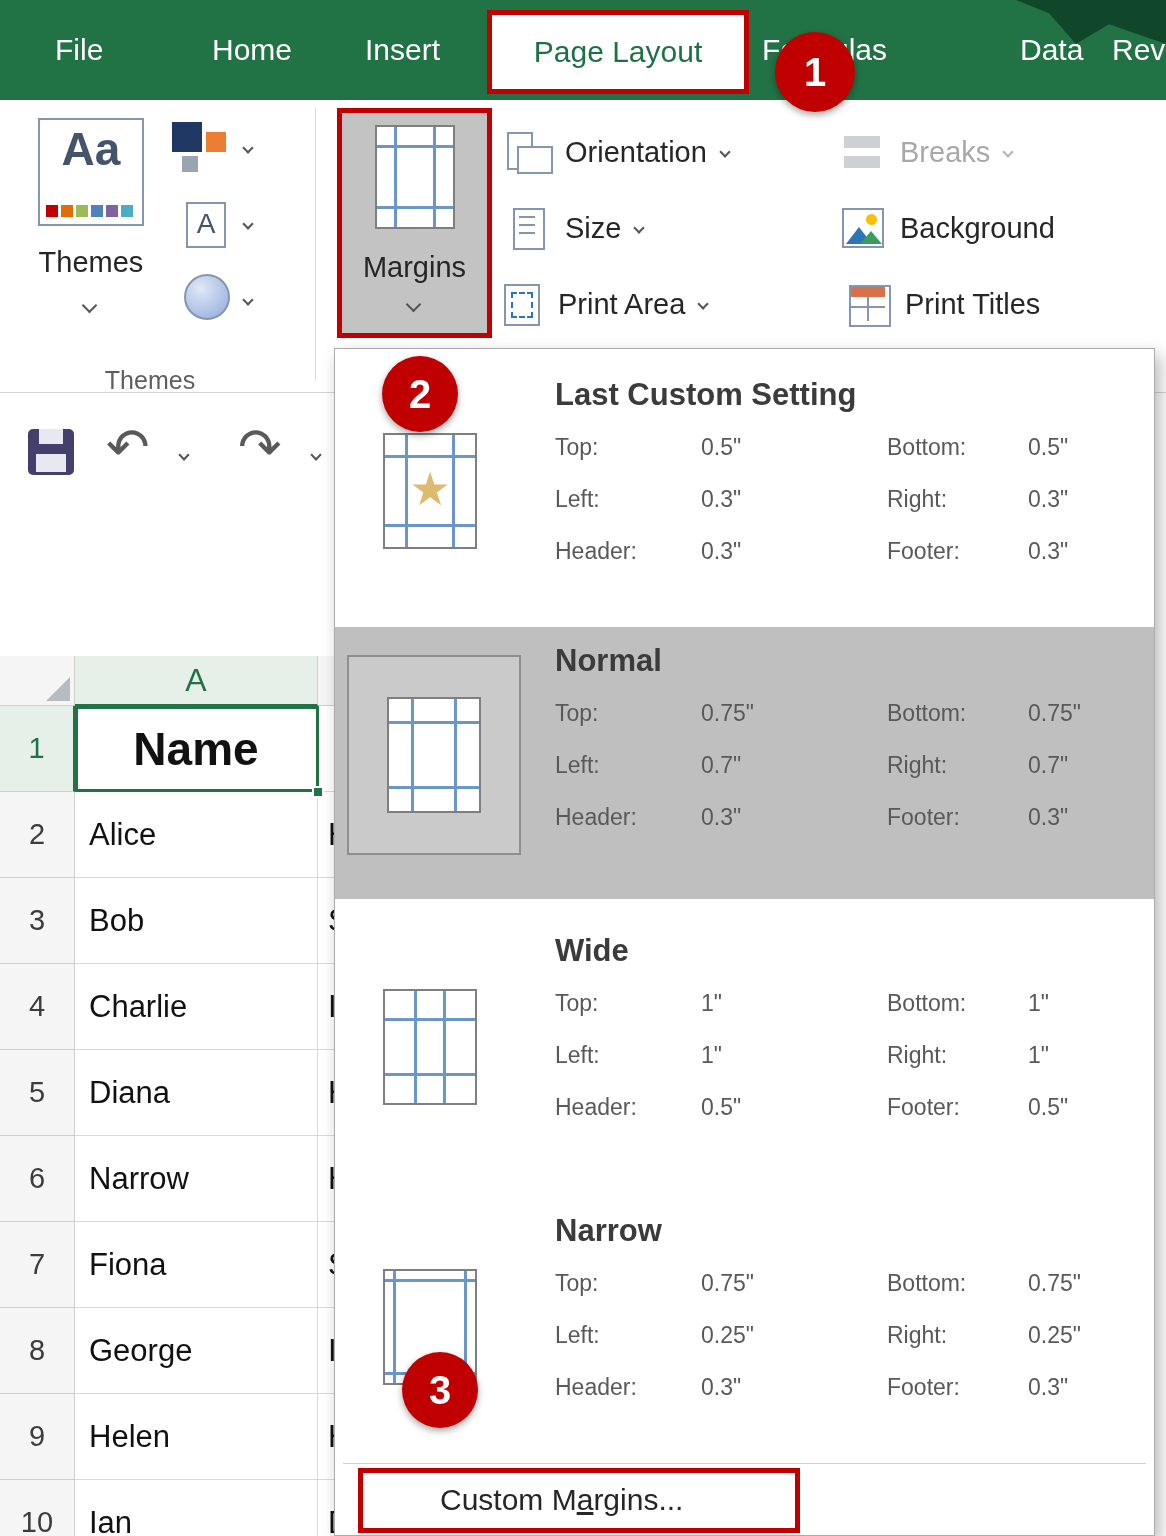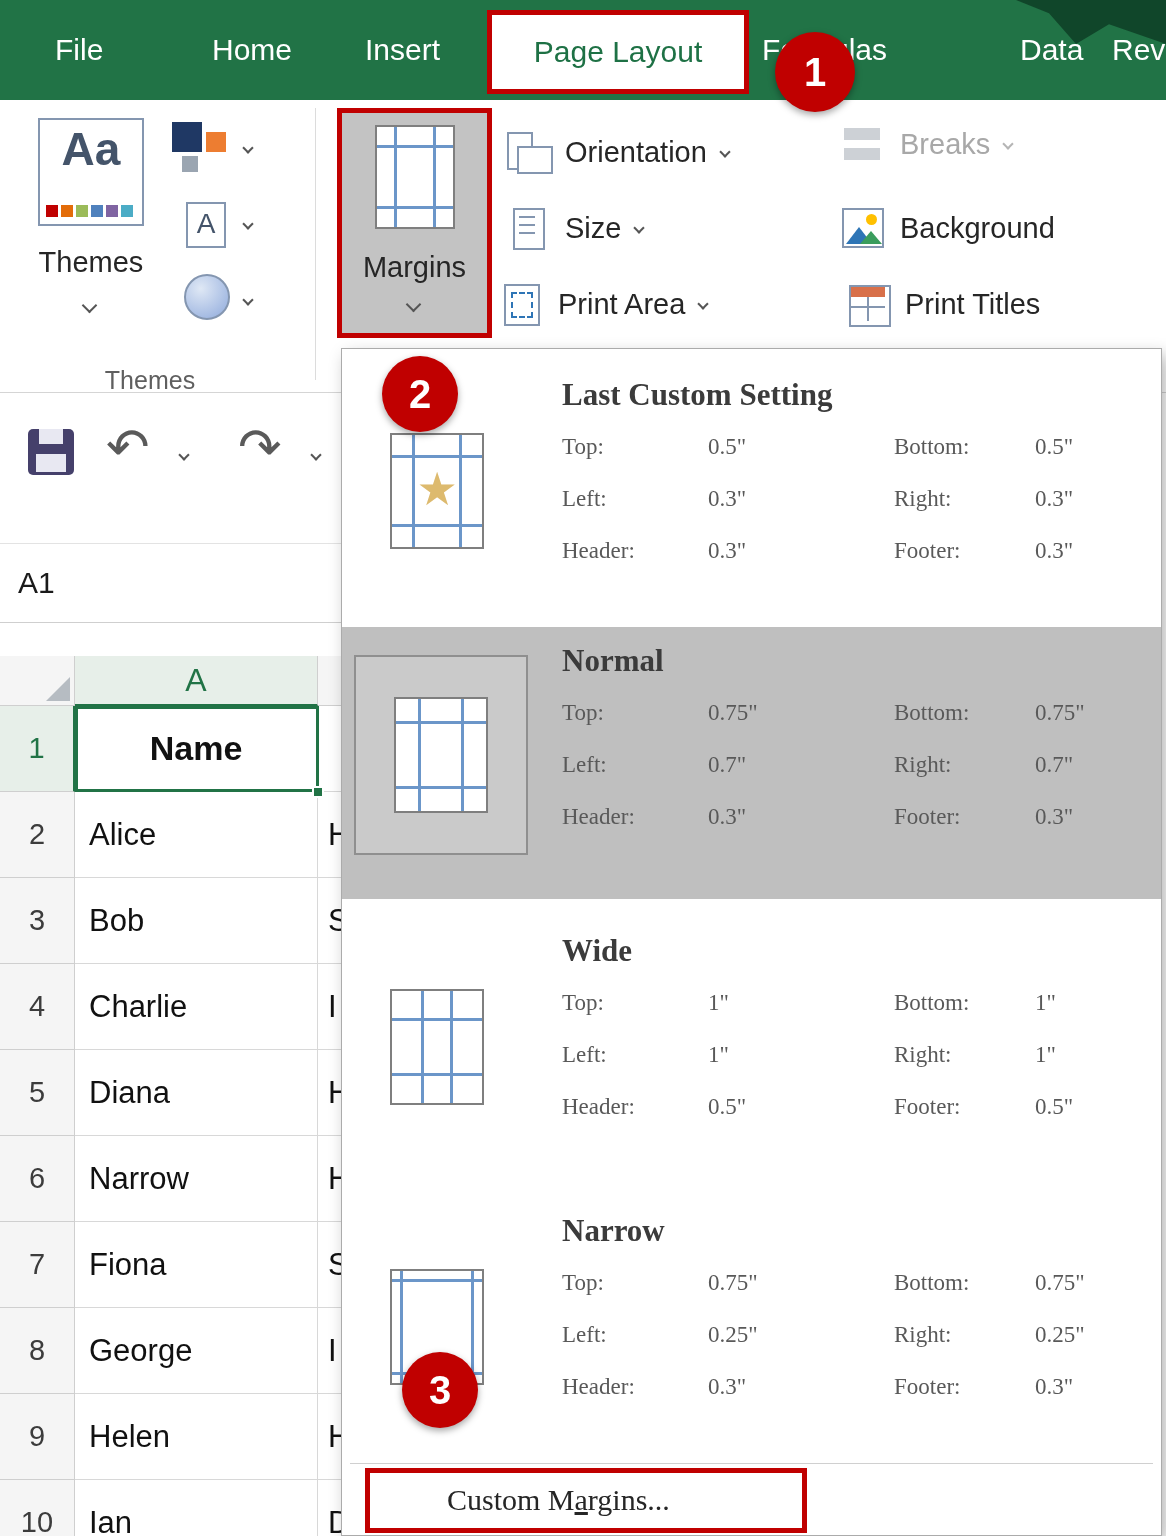"Breaks" div.rrow { top: 16px -> 24px }
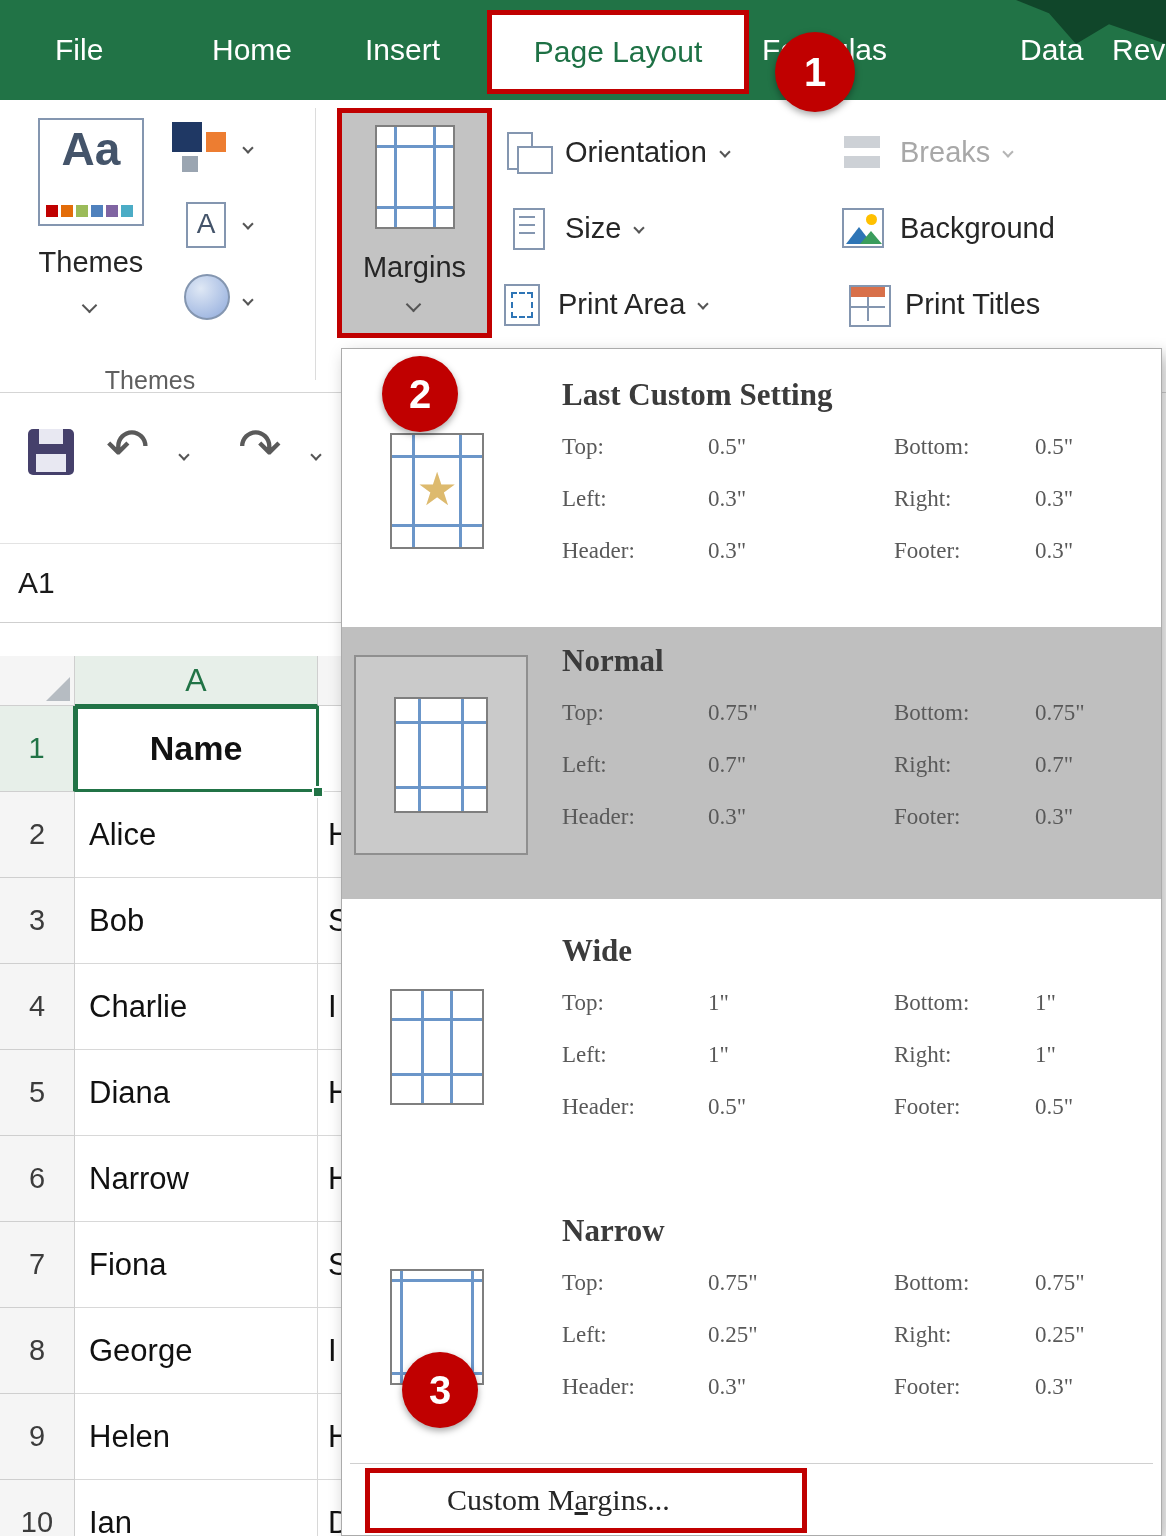"Last Custom Setting" .menu { font-family: Liberation Serif, serif -> none; left: 341px -> 334px }
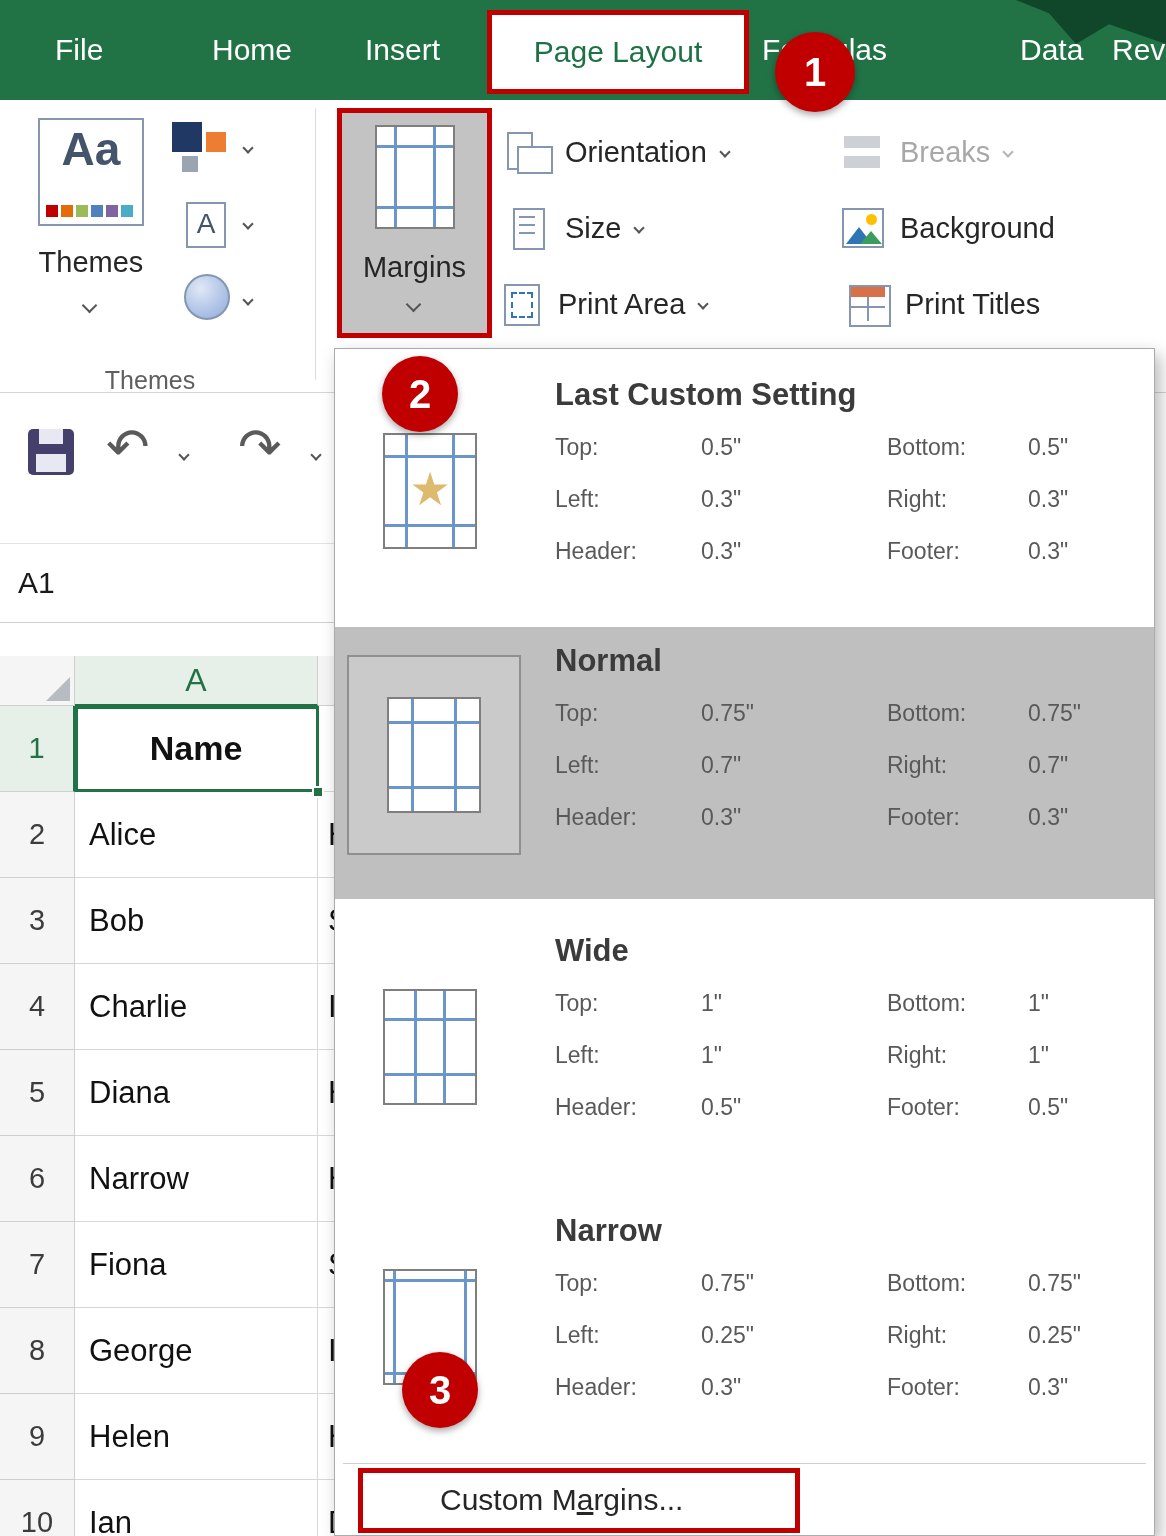"A1" div.namebox { html: <div> <div>A1</div> </div> -> none }
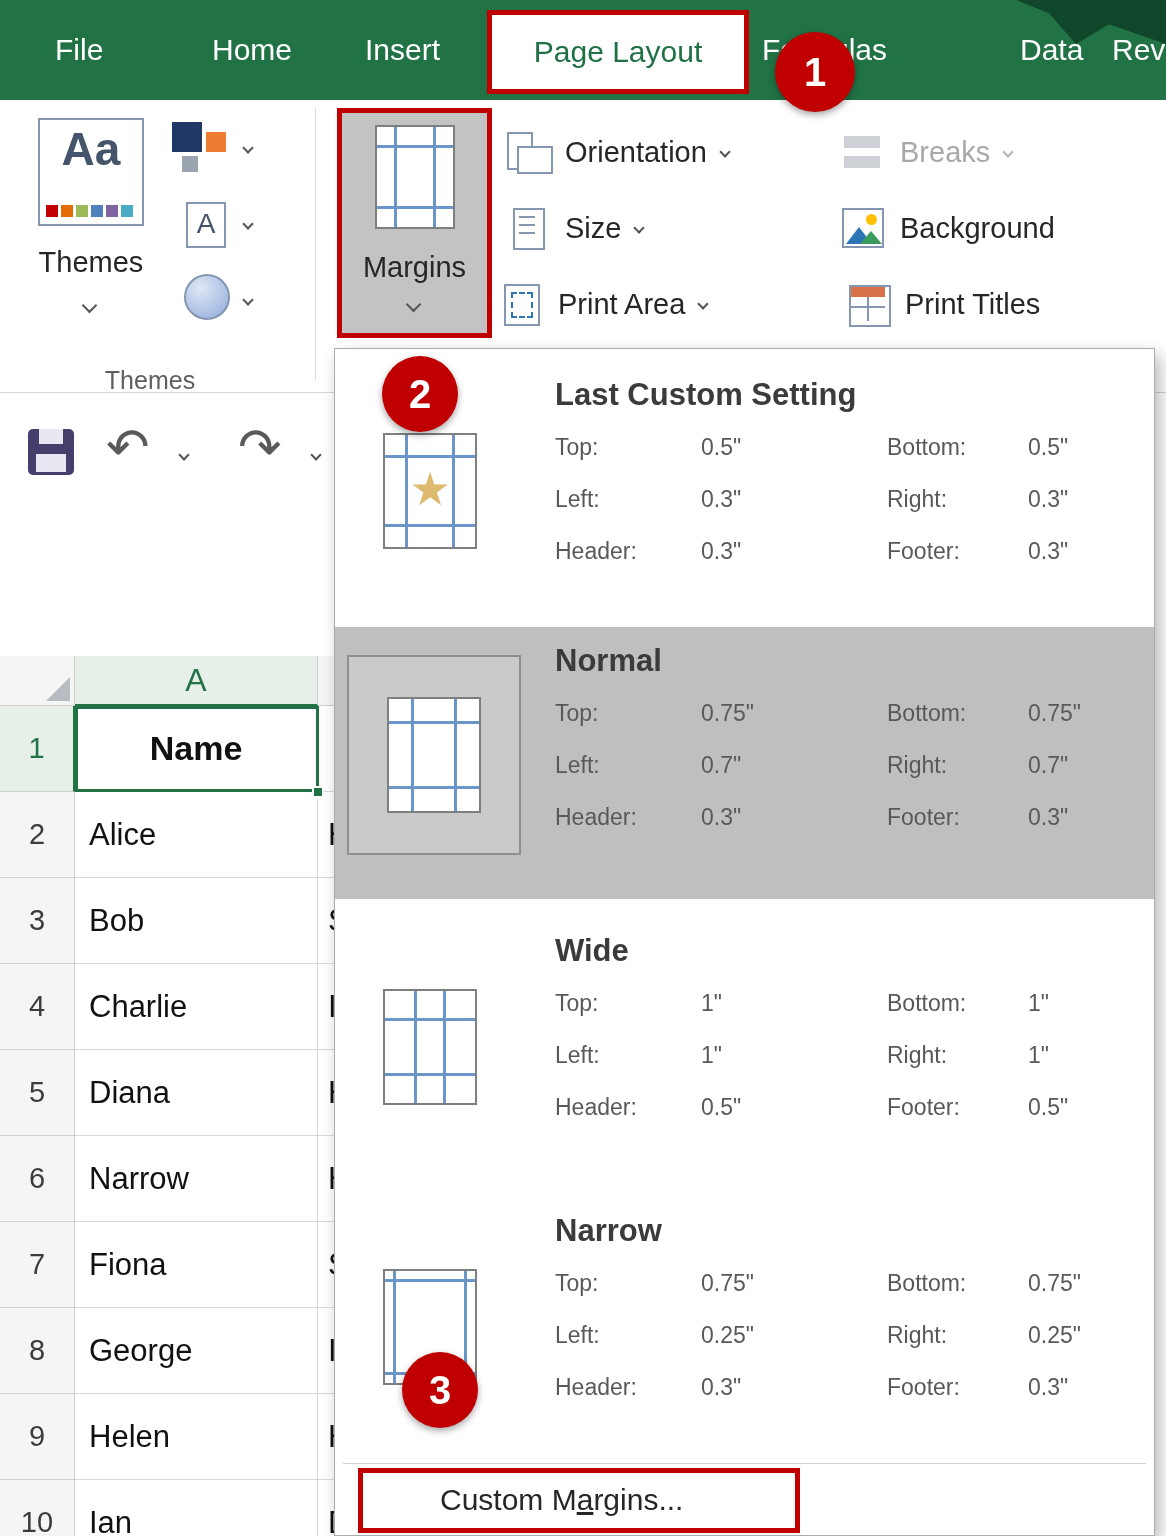"Name" .srow.r1 .ca { font-size: 34px -> 46px }
